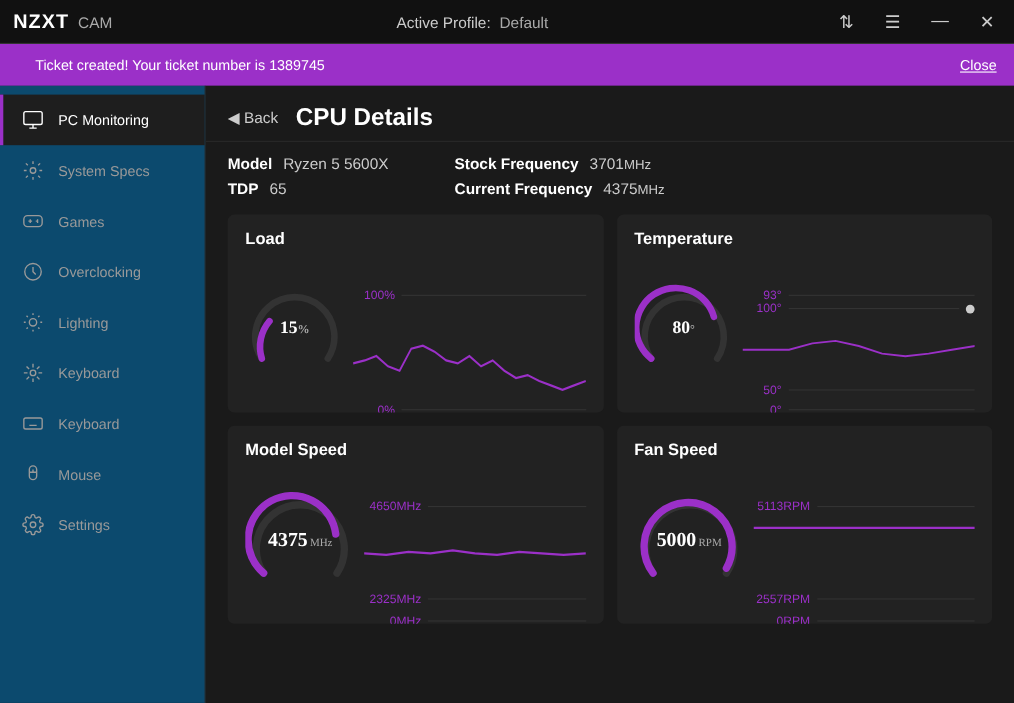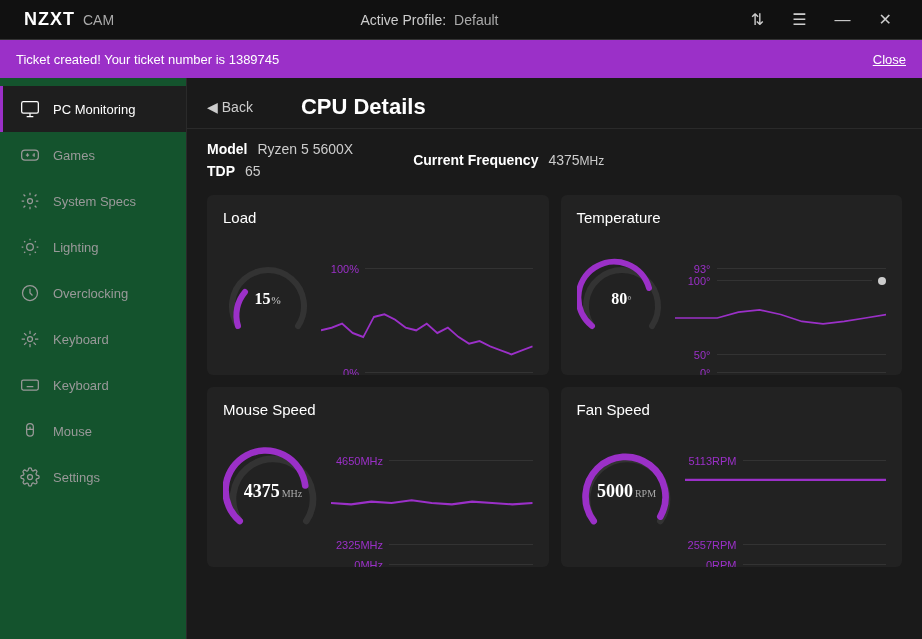"NZXT" .title-bar { padding: 0 24px -> 0 12px }
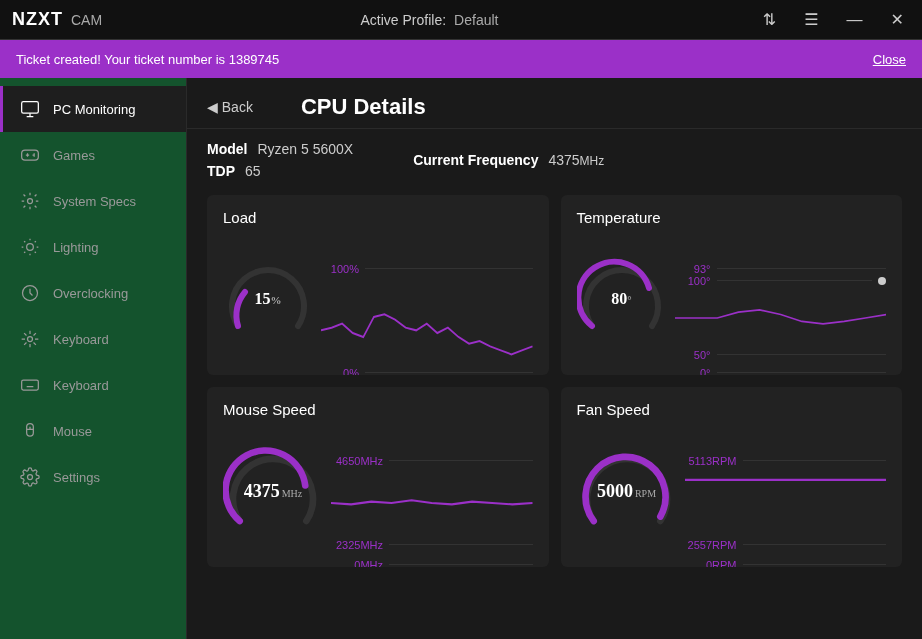"Ticket created! Your ticket number" .notification-text { margin-left: none -> 16px }
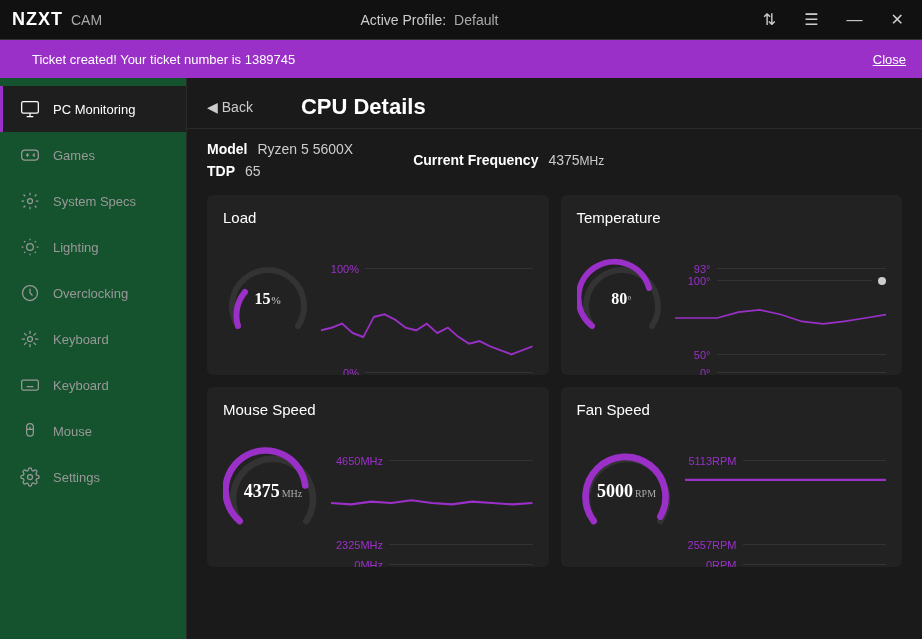"PC Monitoring" .sidebar { background: #14532d -> #0c4a6e }
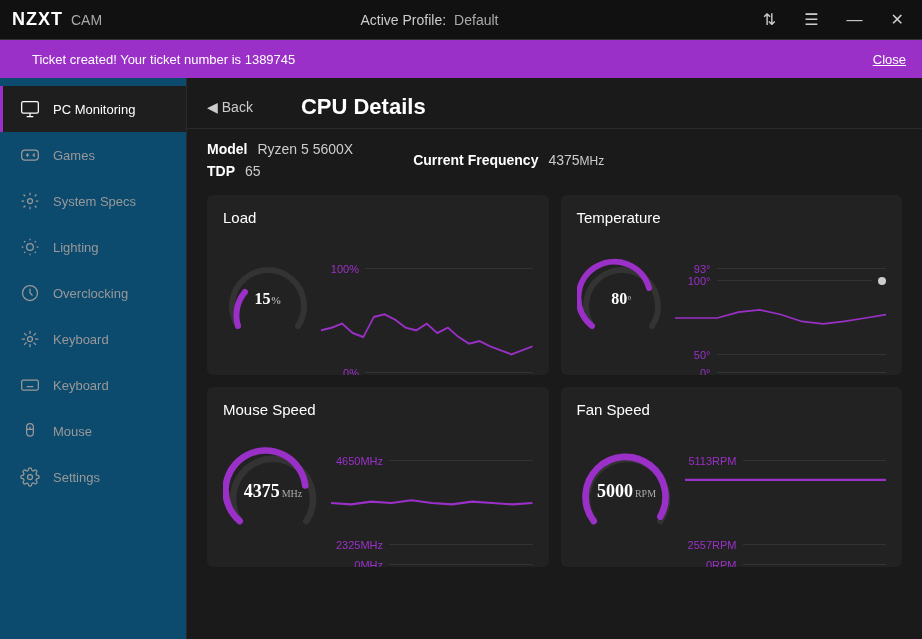"CPU Details" .page-title { margin-left: 32px -> none }
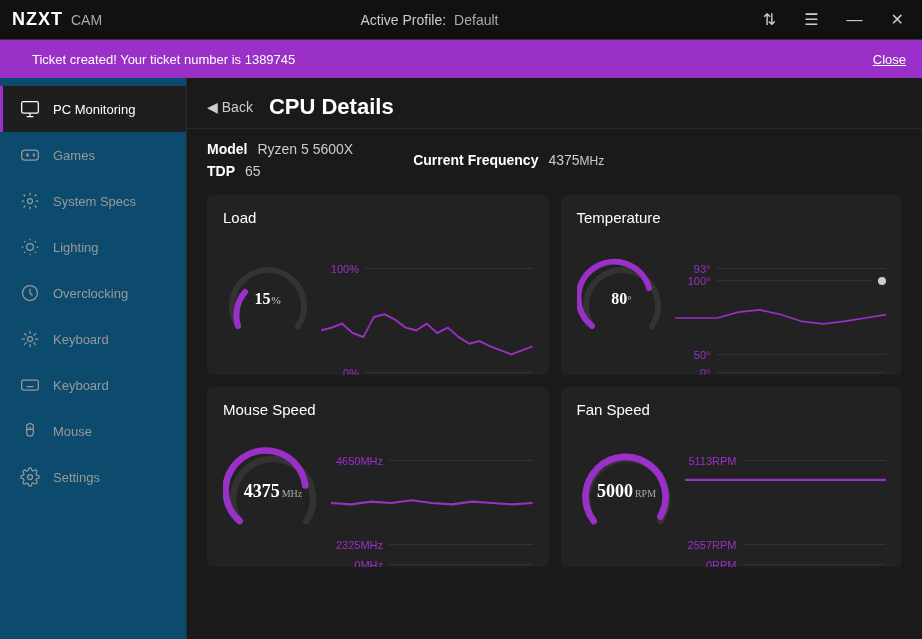"Stock Frequency" div.info-item { html: none -> <div> <span>Stock Frequency</span> <span> <span>3701</span><span>MHz</span> </span> </div> }
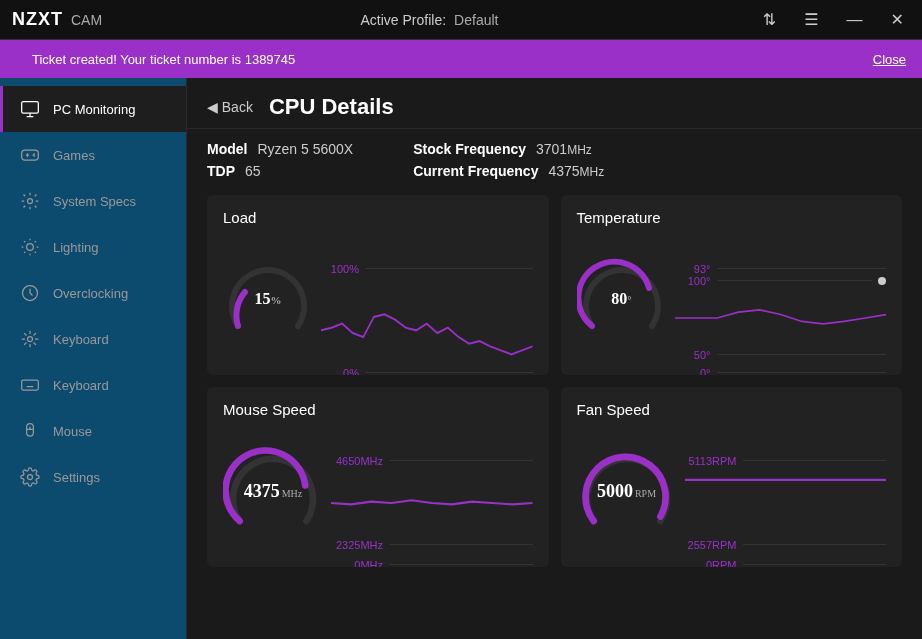"Games" div.sidebar-item { order: before "System Specs" -> after "System Specs" }
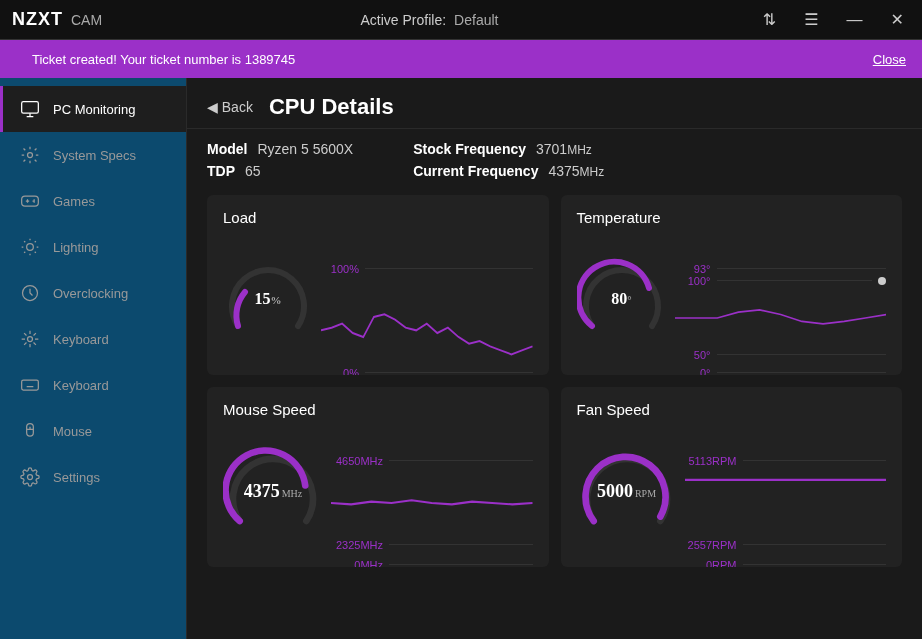"Load" .card-title { font-weight: 400 -> 700 }
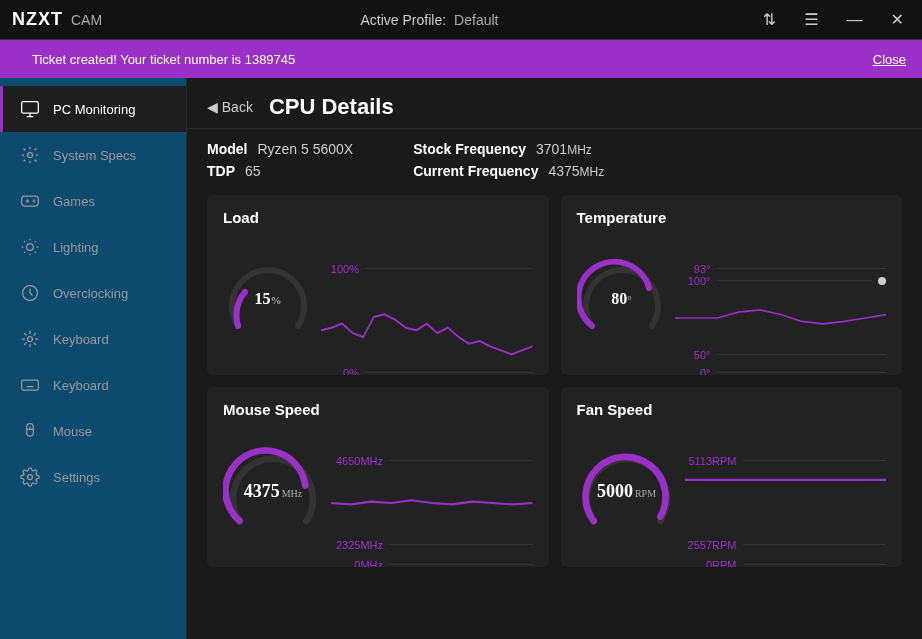"Lighting" div.sidebar-item { order: before "Overclocking" -> after "Overclocking" }
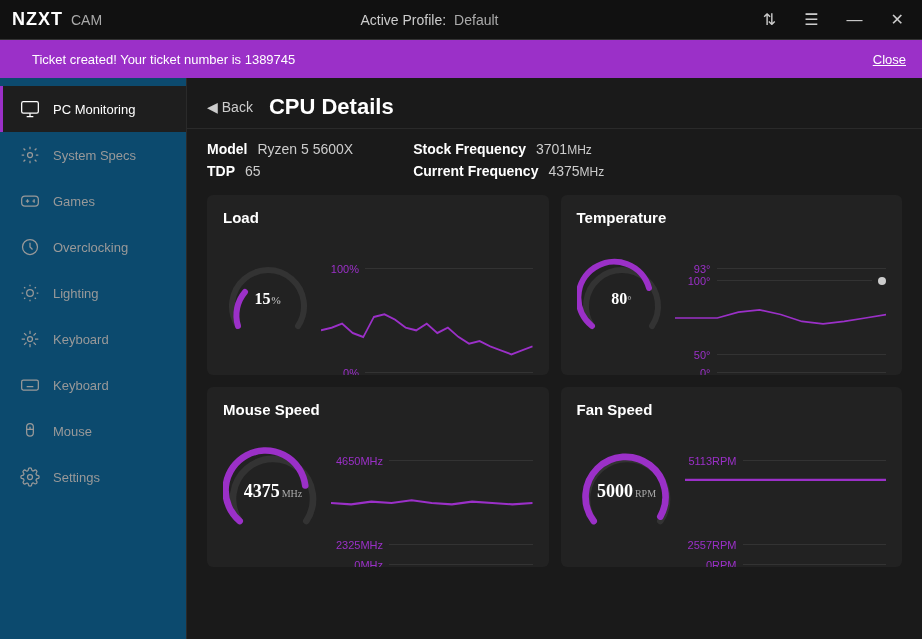"Mouse Speed" div.card-title { text: Mouse -> Model }
